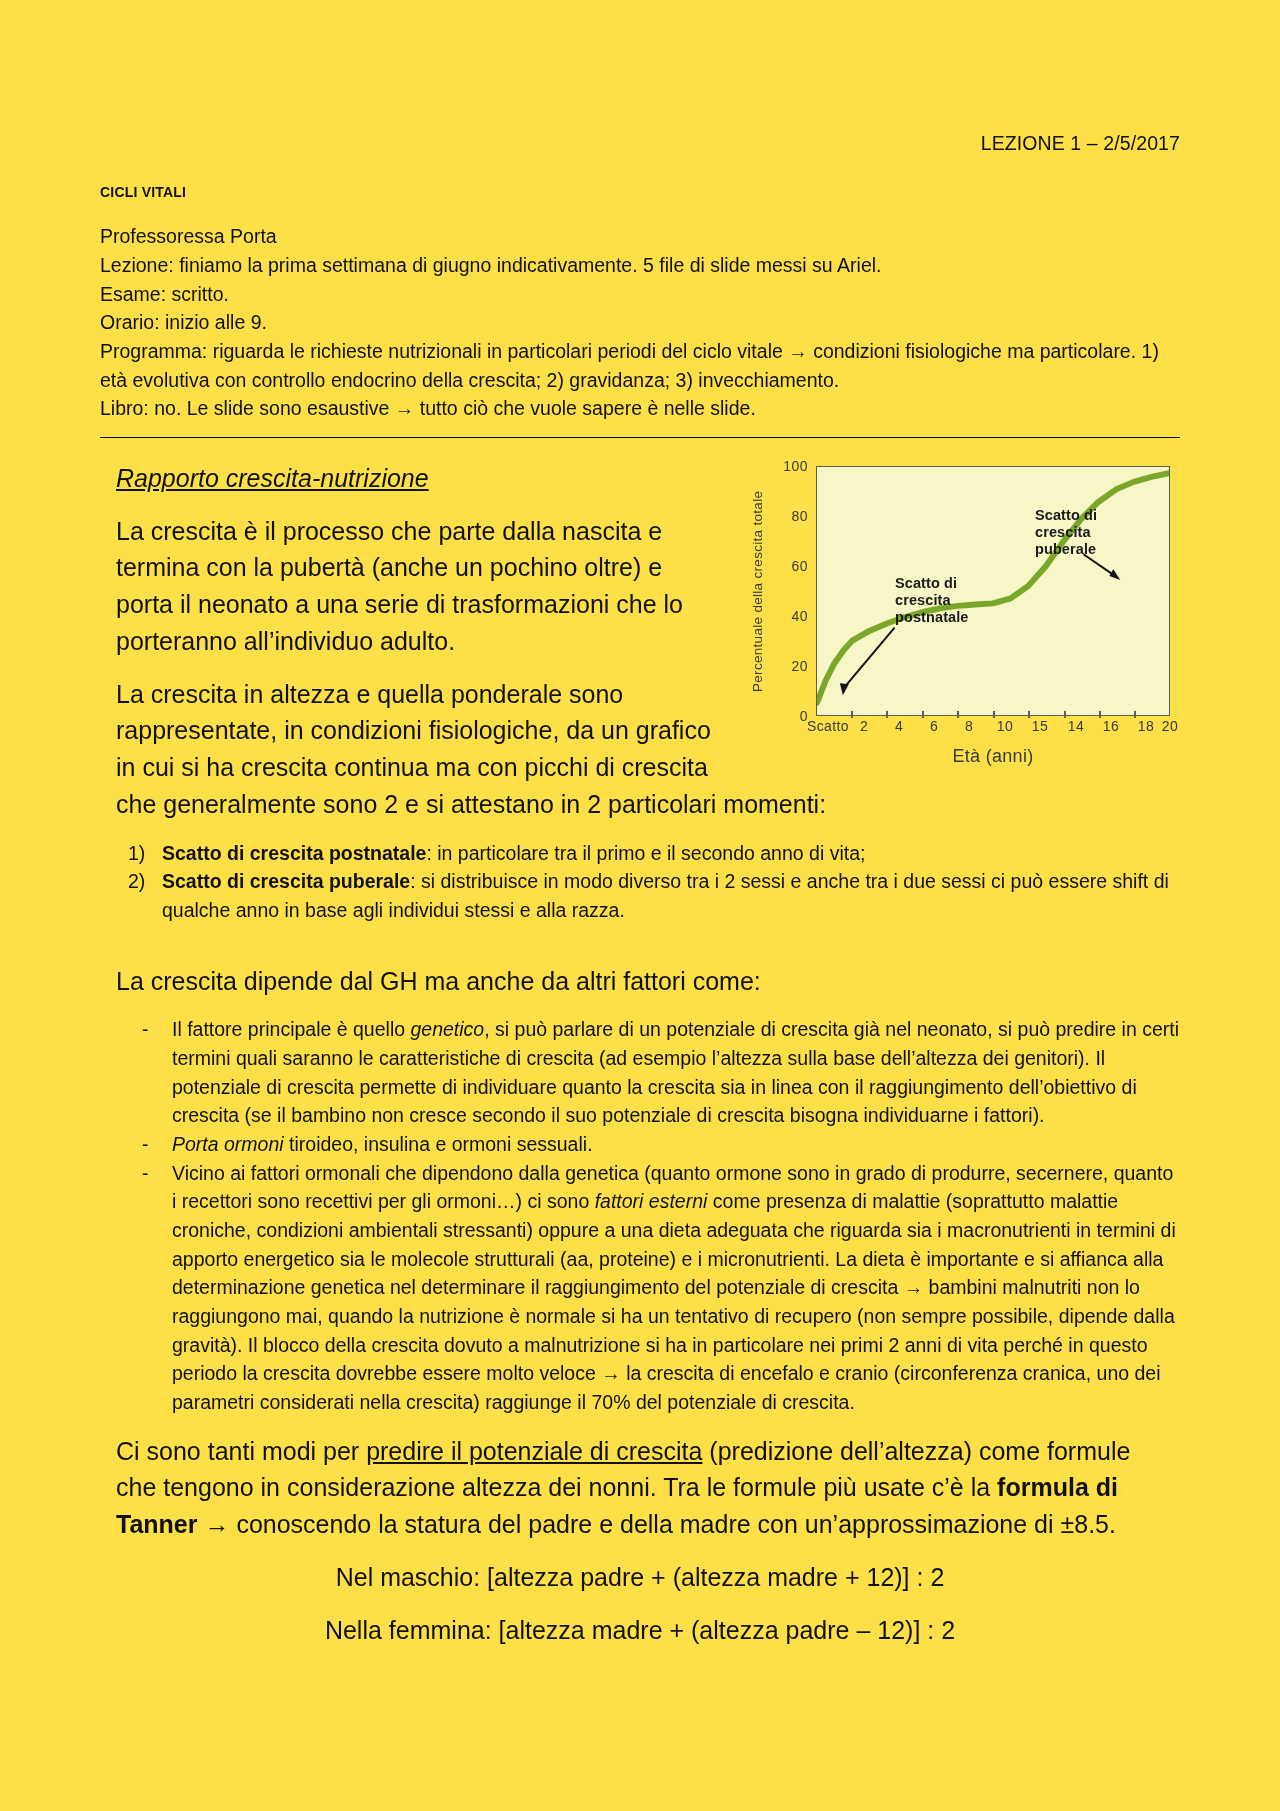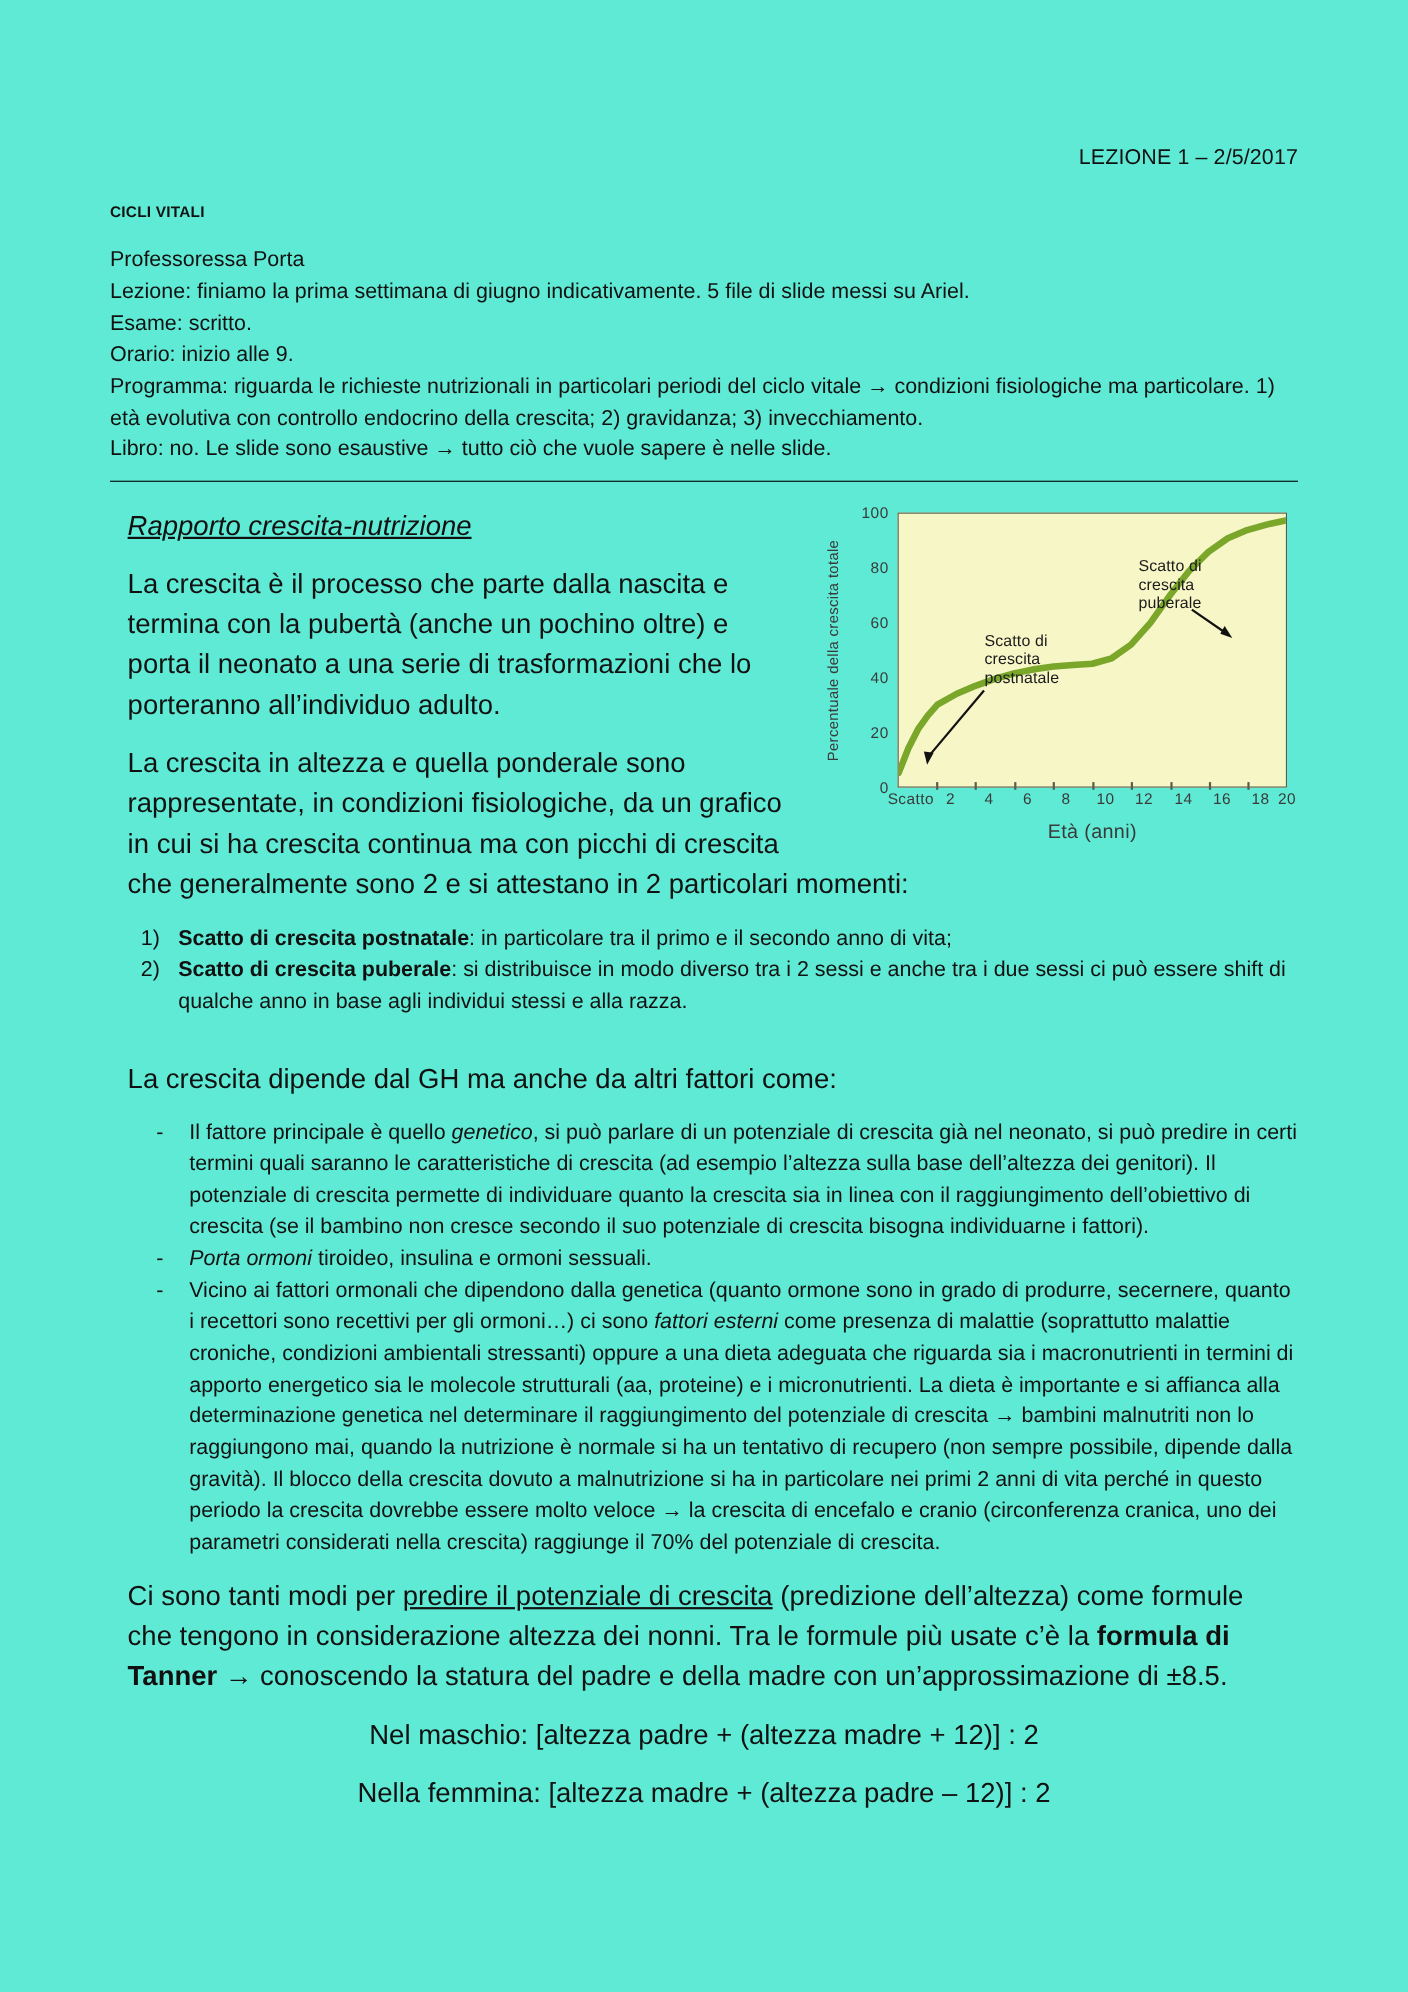"LEZIONE 1 – 2/5/2017" .page { background: #5eead4 -> #fde047 }
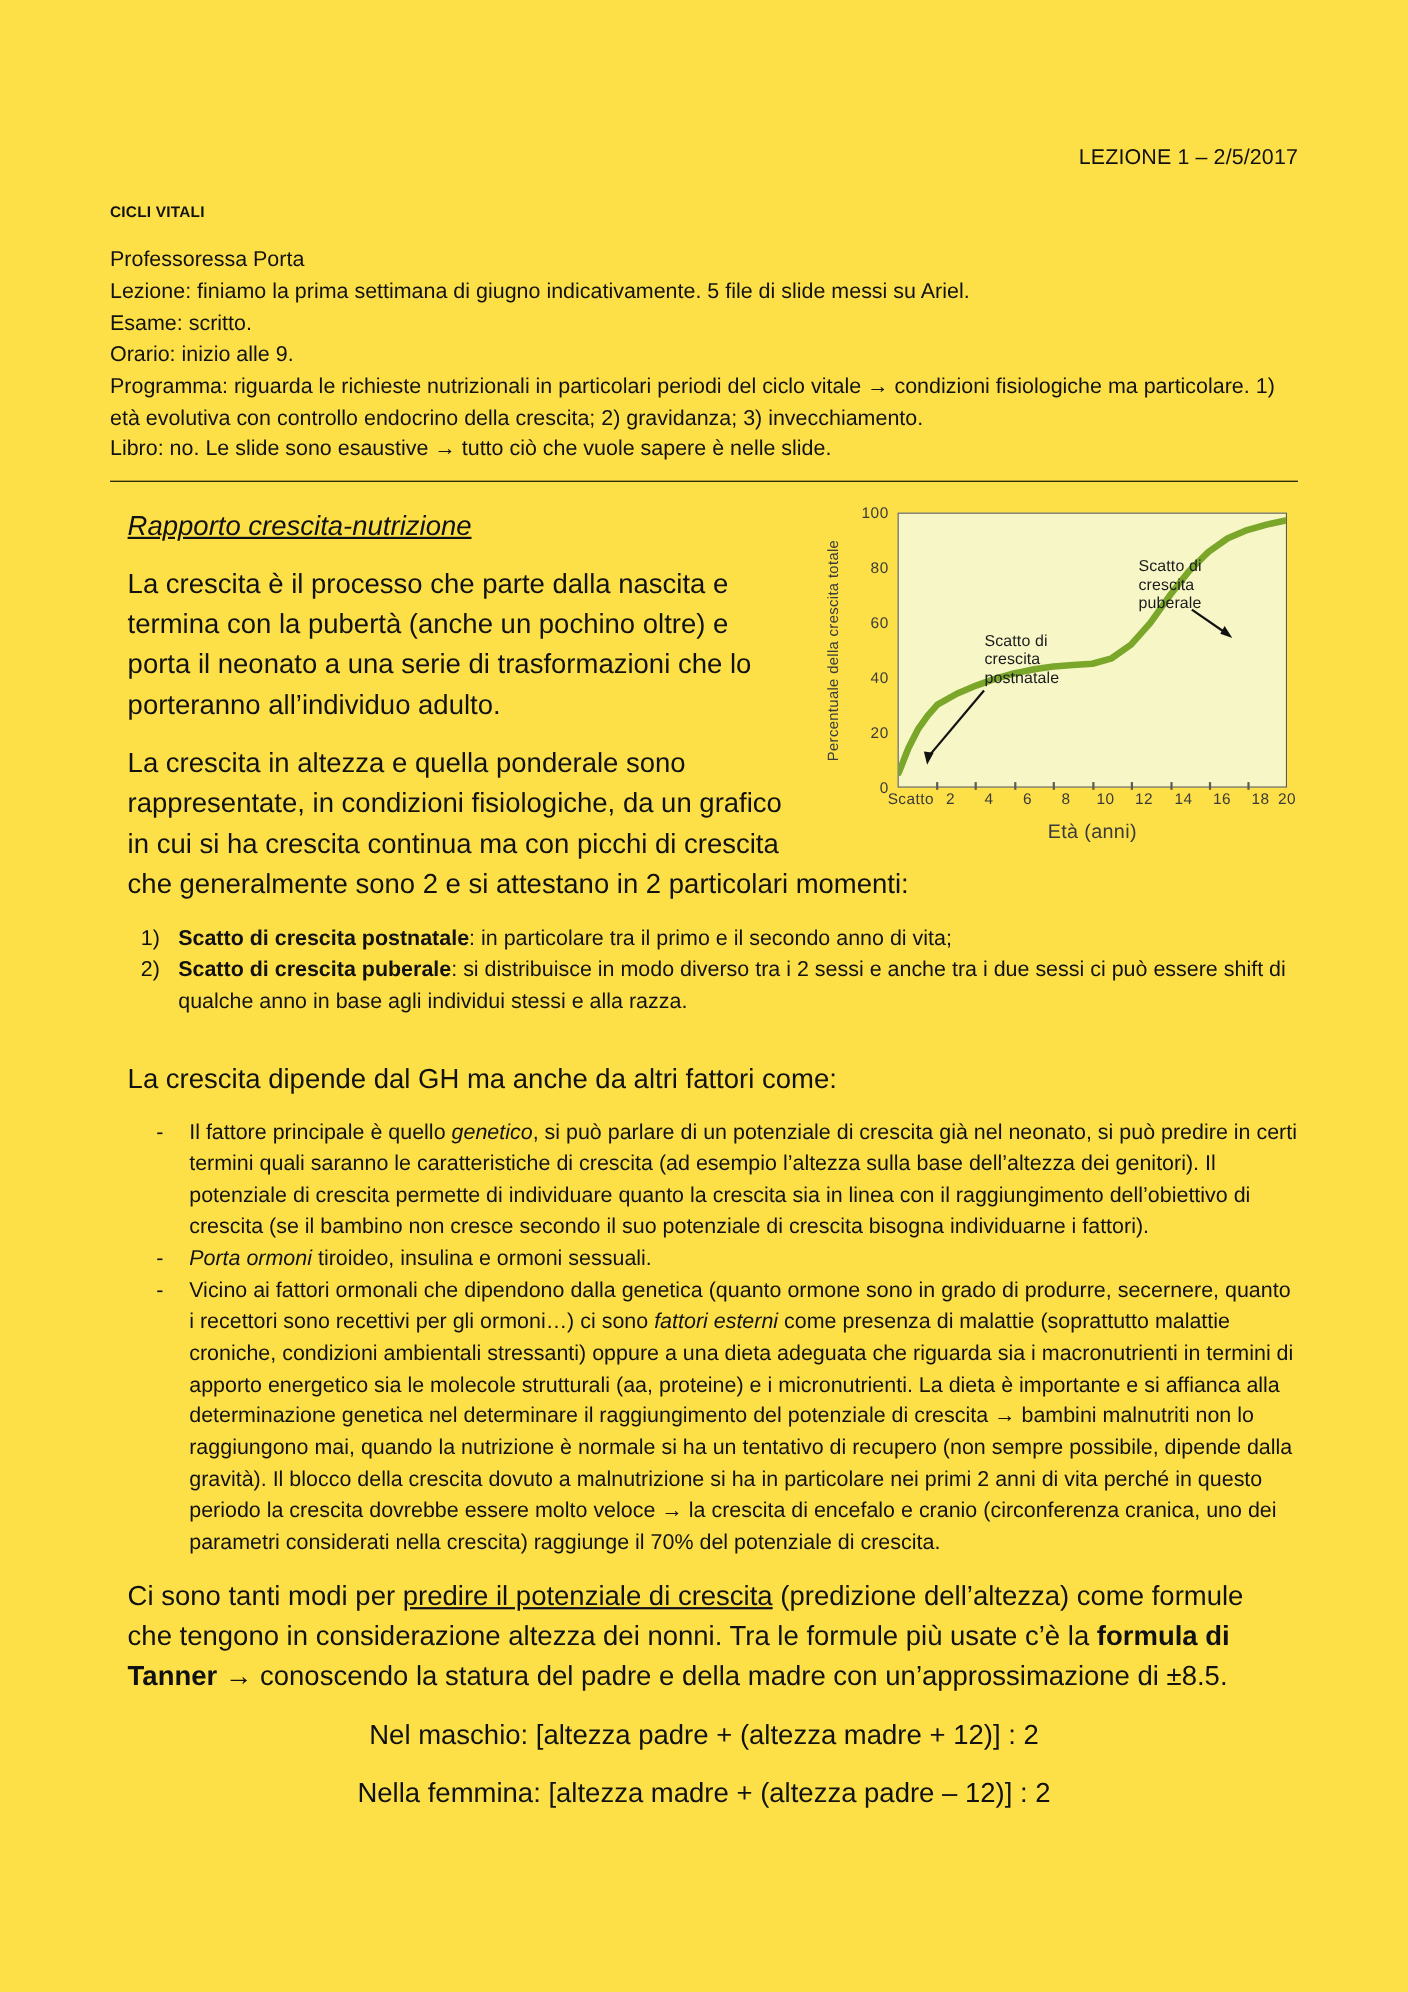"Scatto di" .annot { font-weight: normal -> bold }
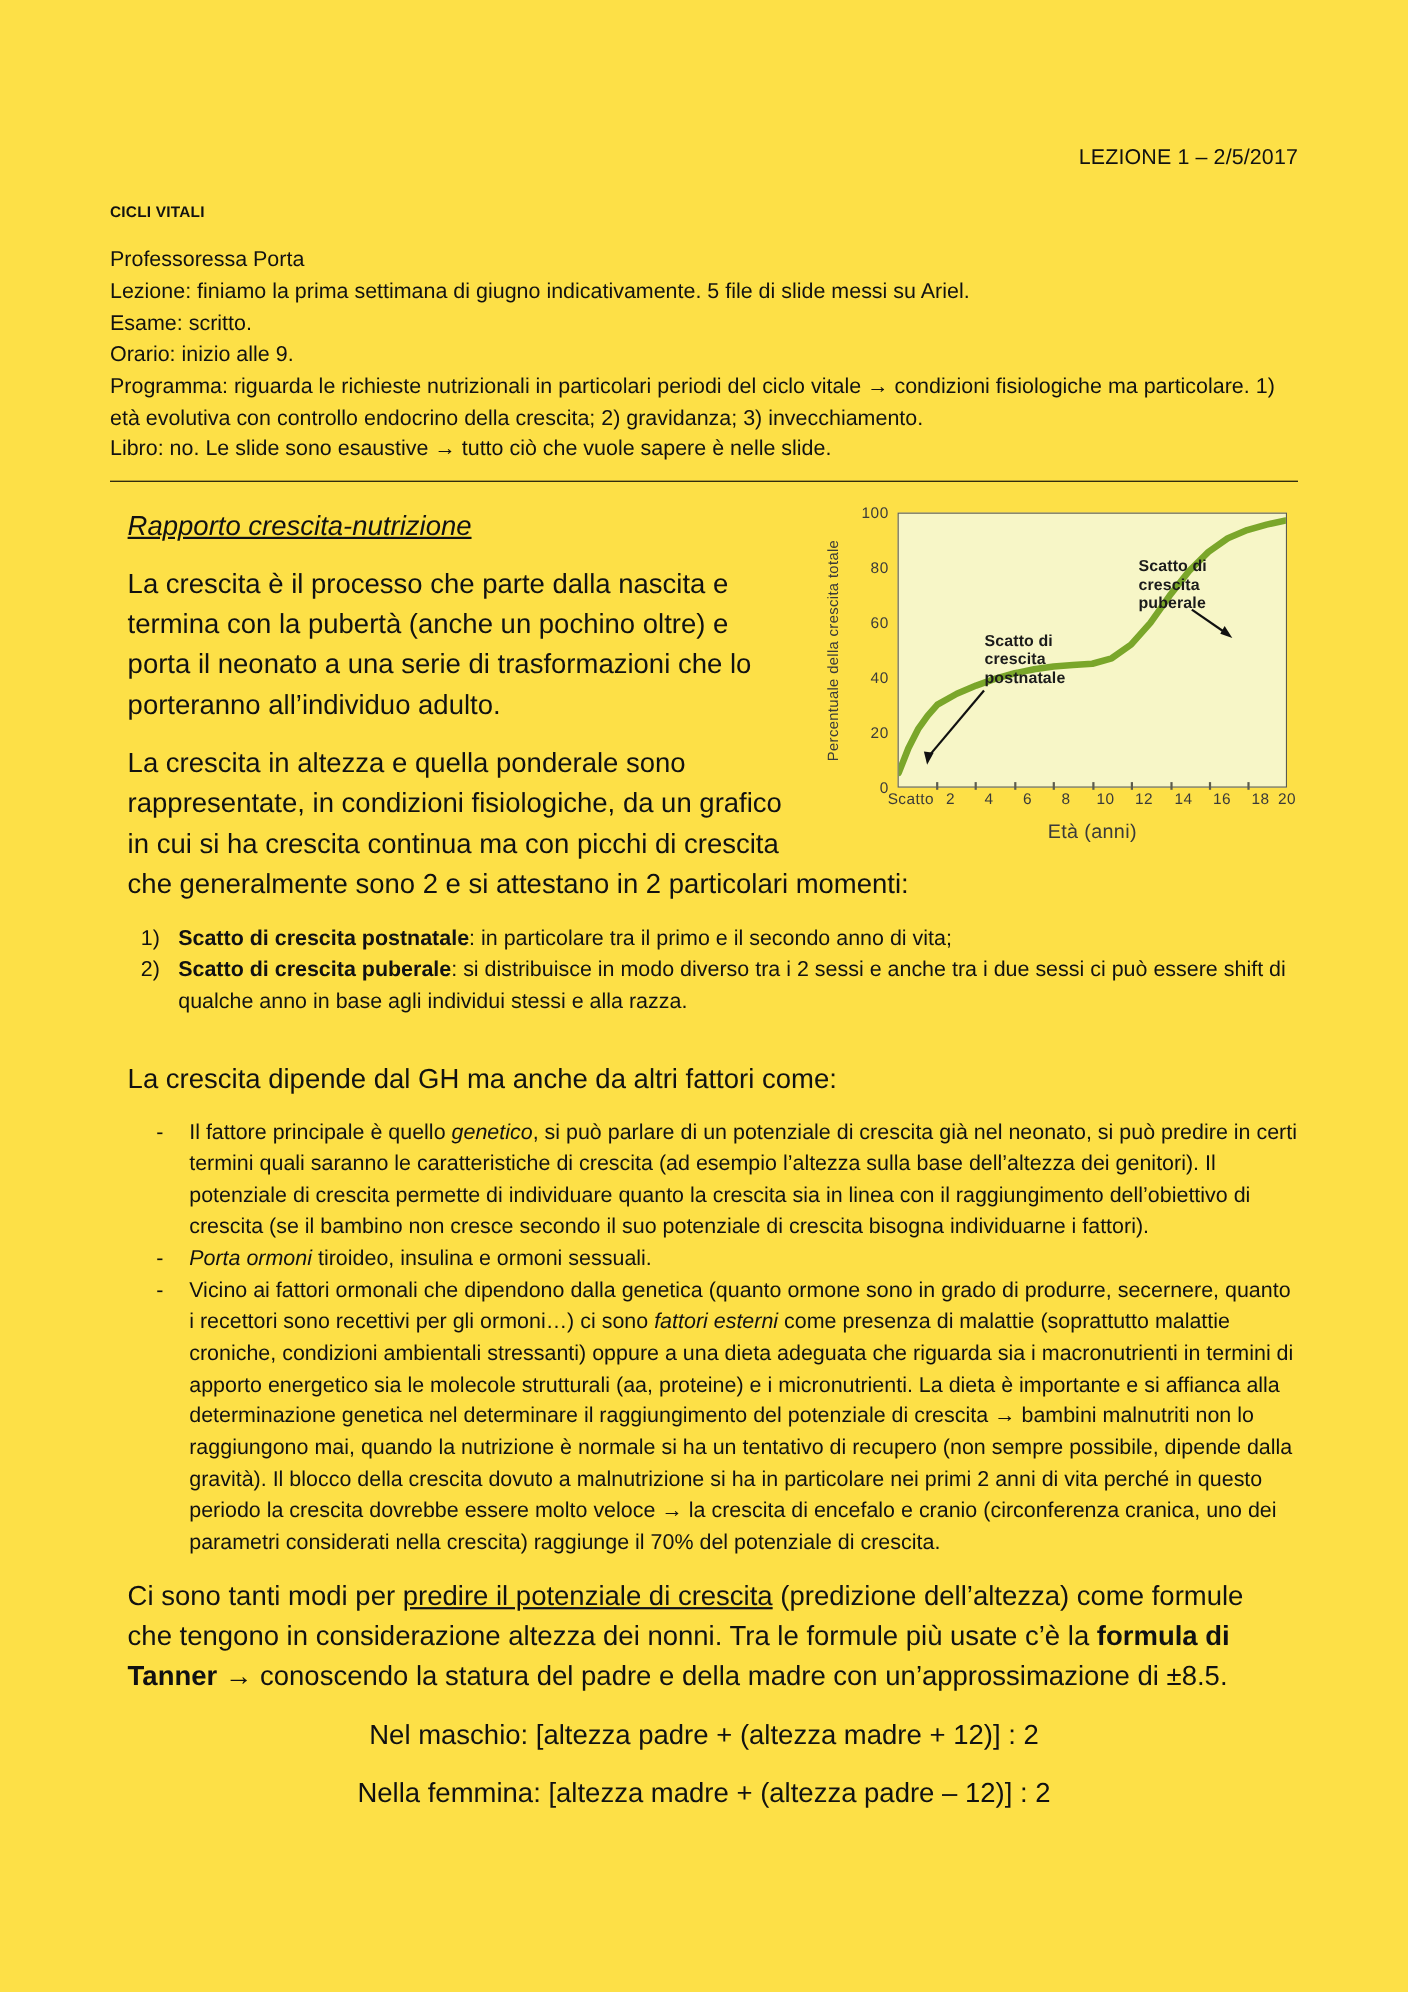"12" div.xtick { text: 12 -> 15 }
